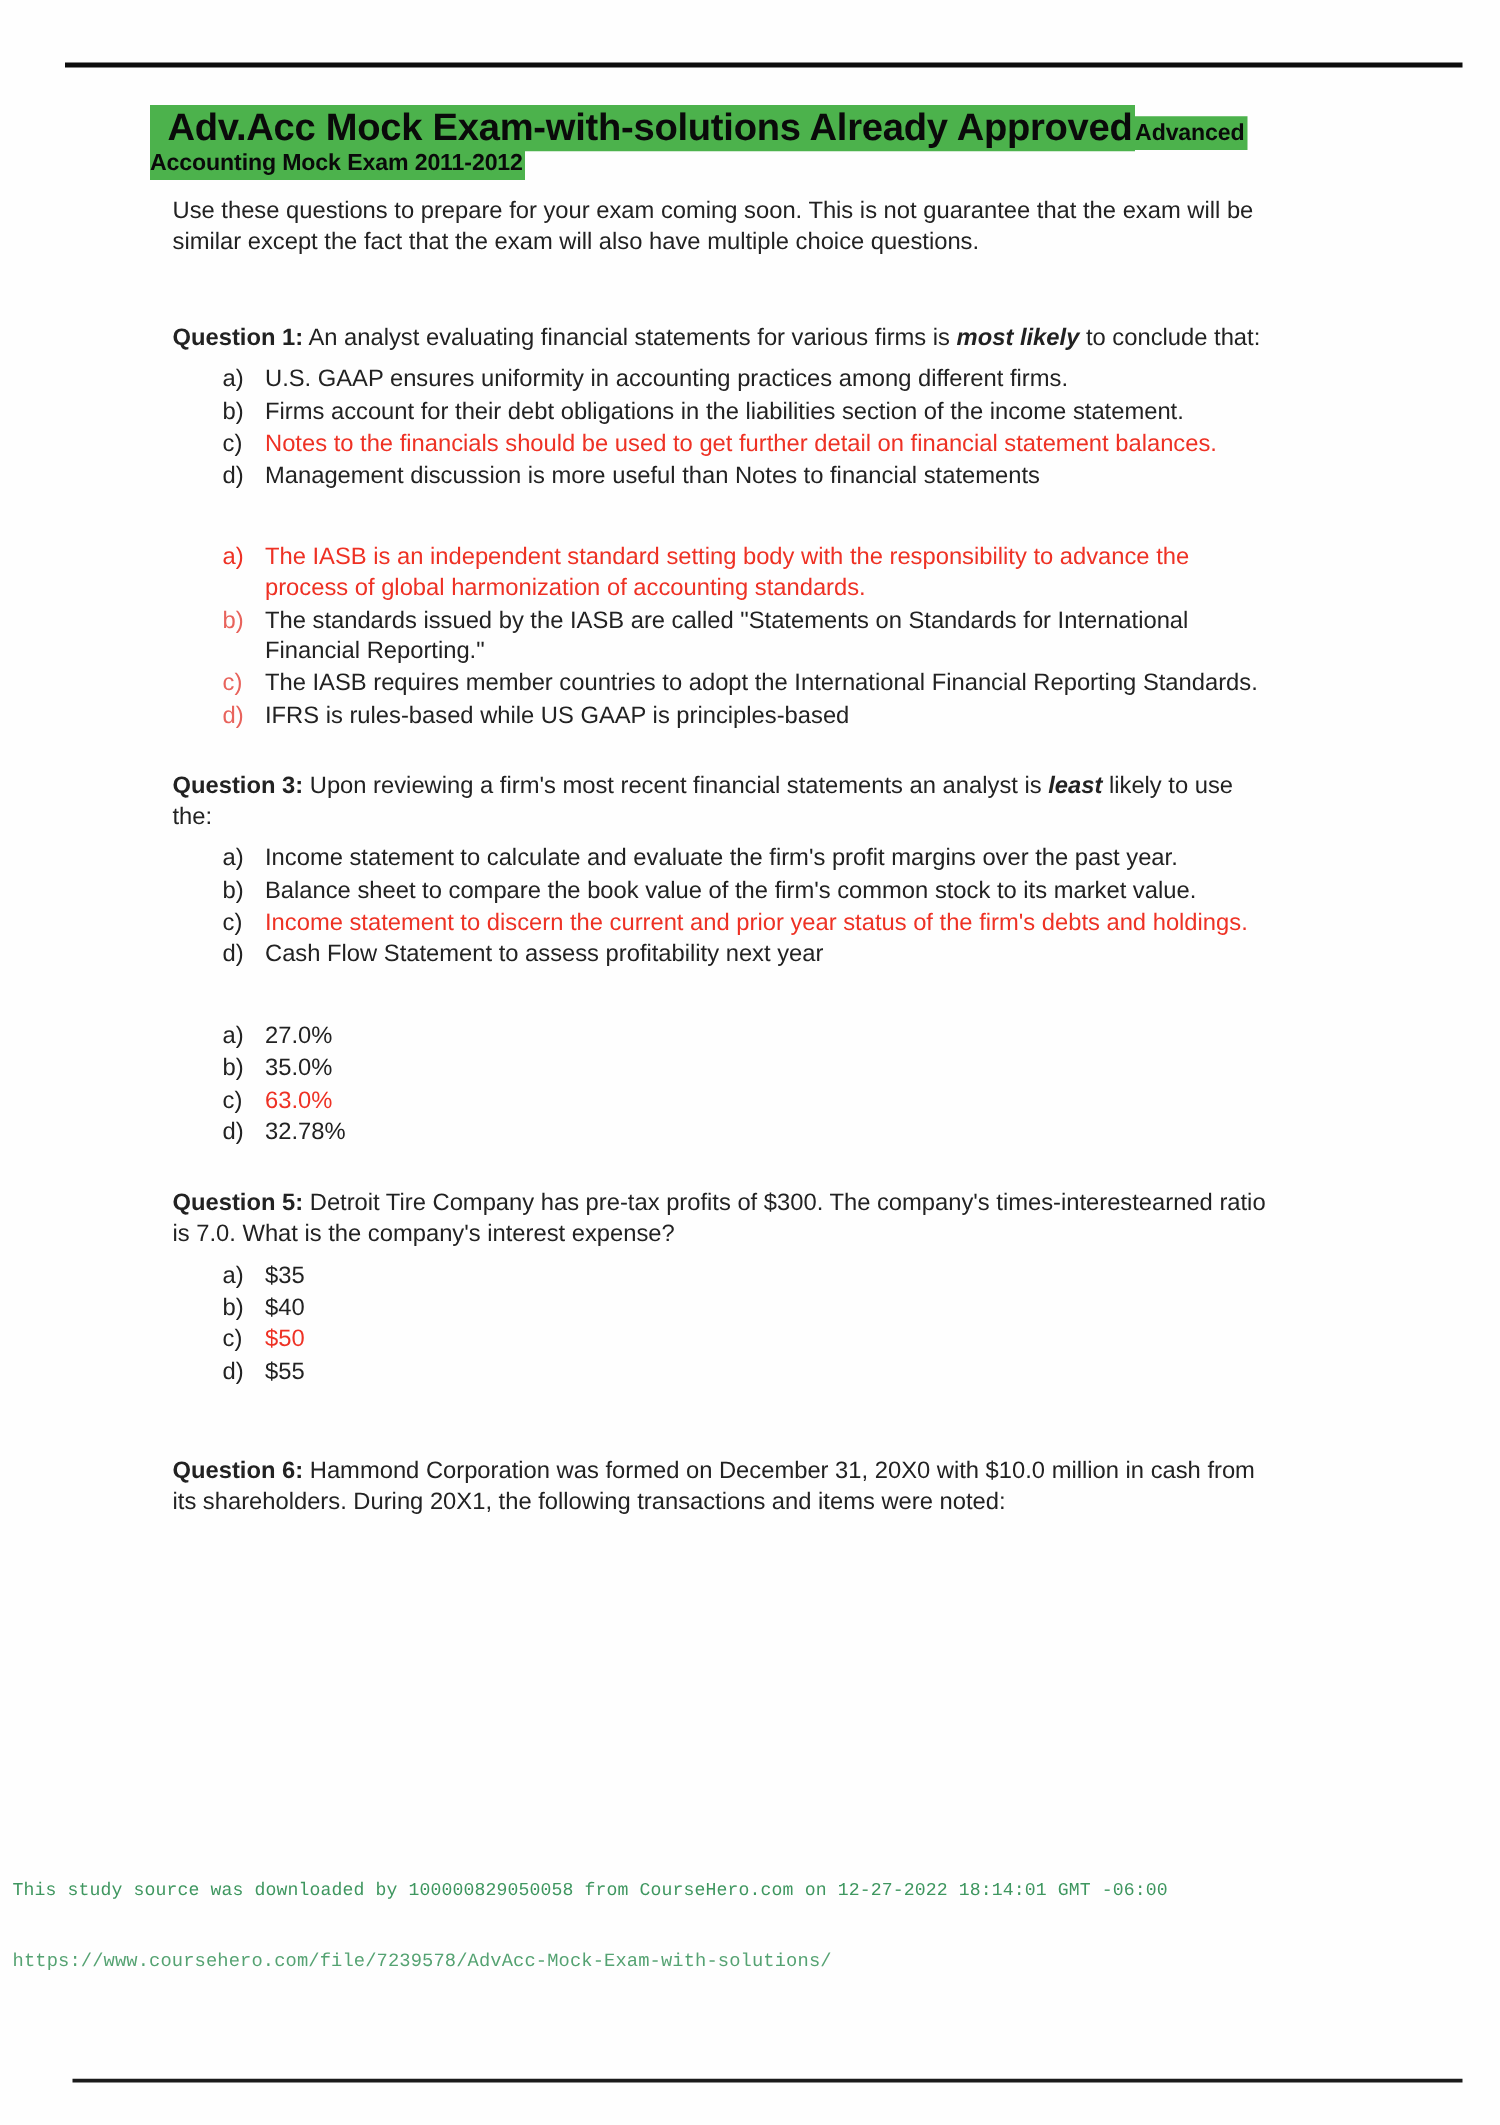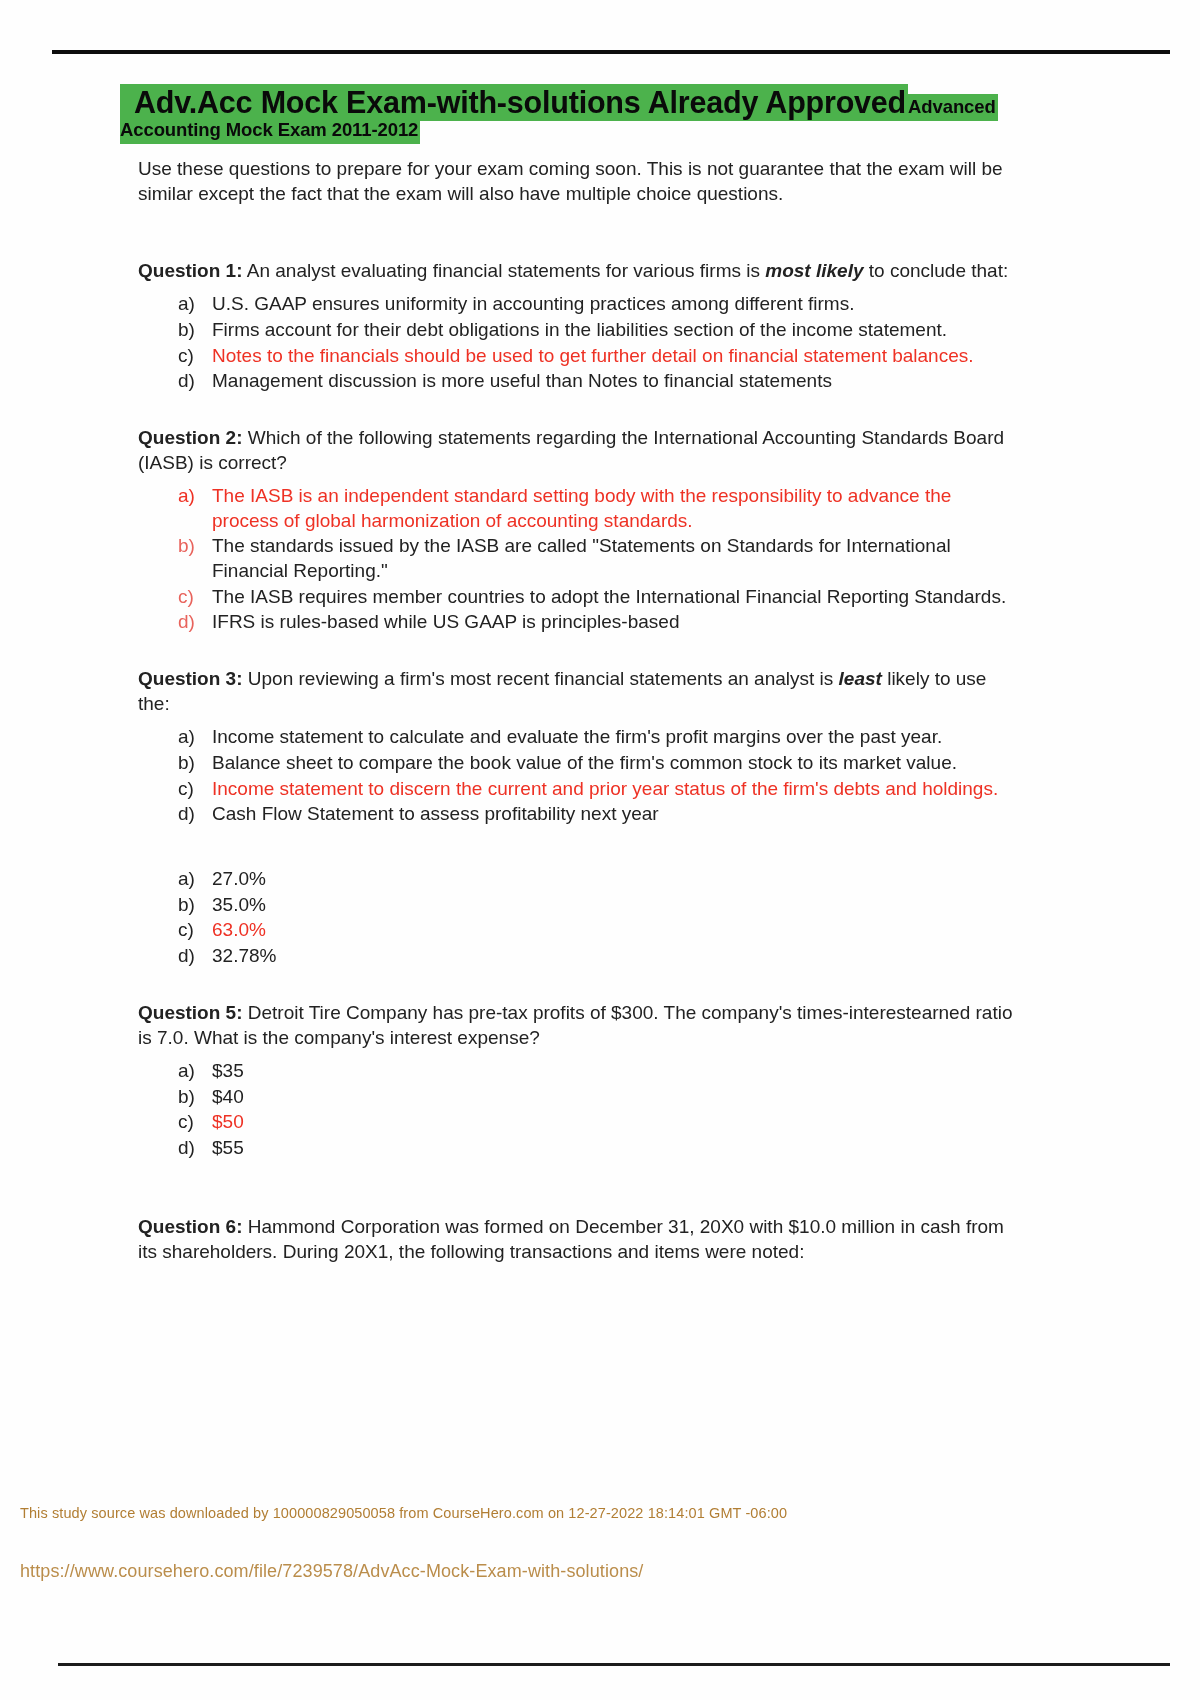"Question 2: Which of the" p.qstem { html: <p><span>Question 2:</span><span> Which of the following statements regarding the International Accounting Standards Board (IASB) </span><span>is</span><span> correct?</span></p> -> none }
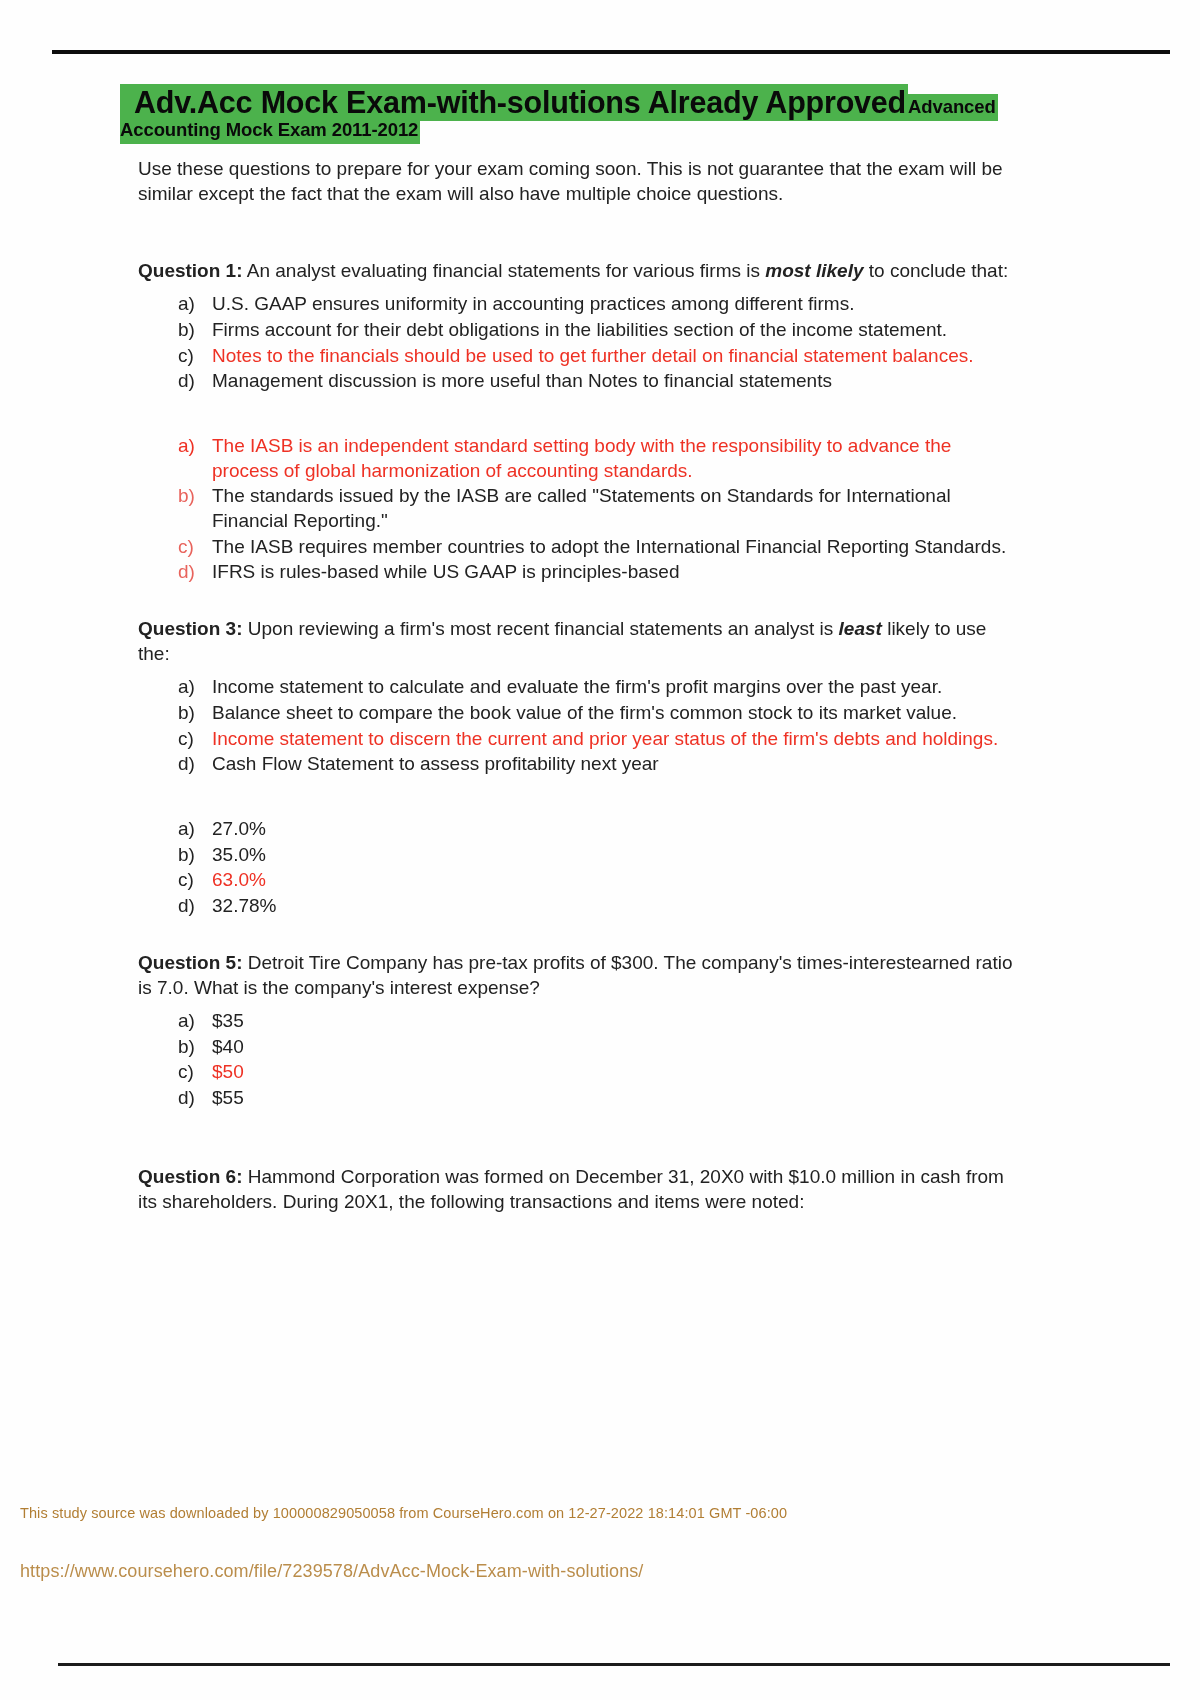"This study source was downloaded" .footer { color: #a16207 -> #15803d; font-family: Liberation Sans, sans-serif -> Liberation Mono, monospace; left: 20px -> 10px }
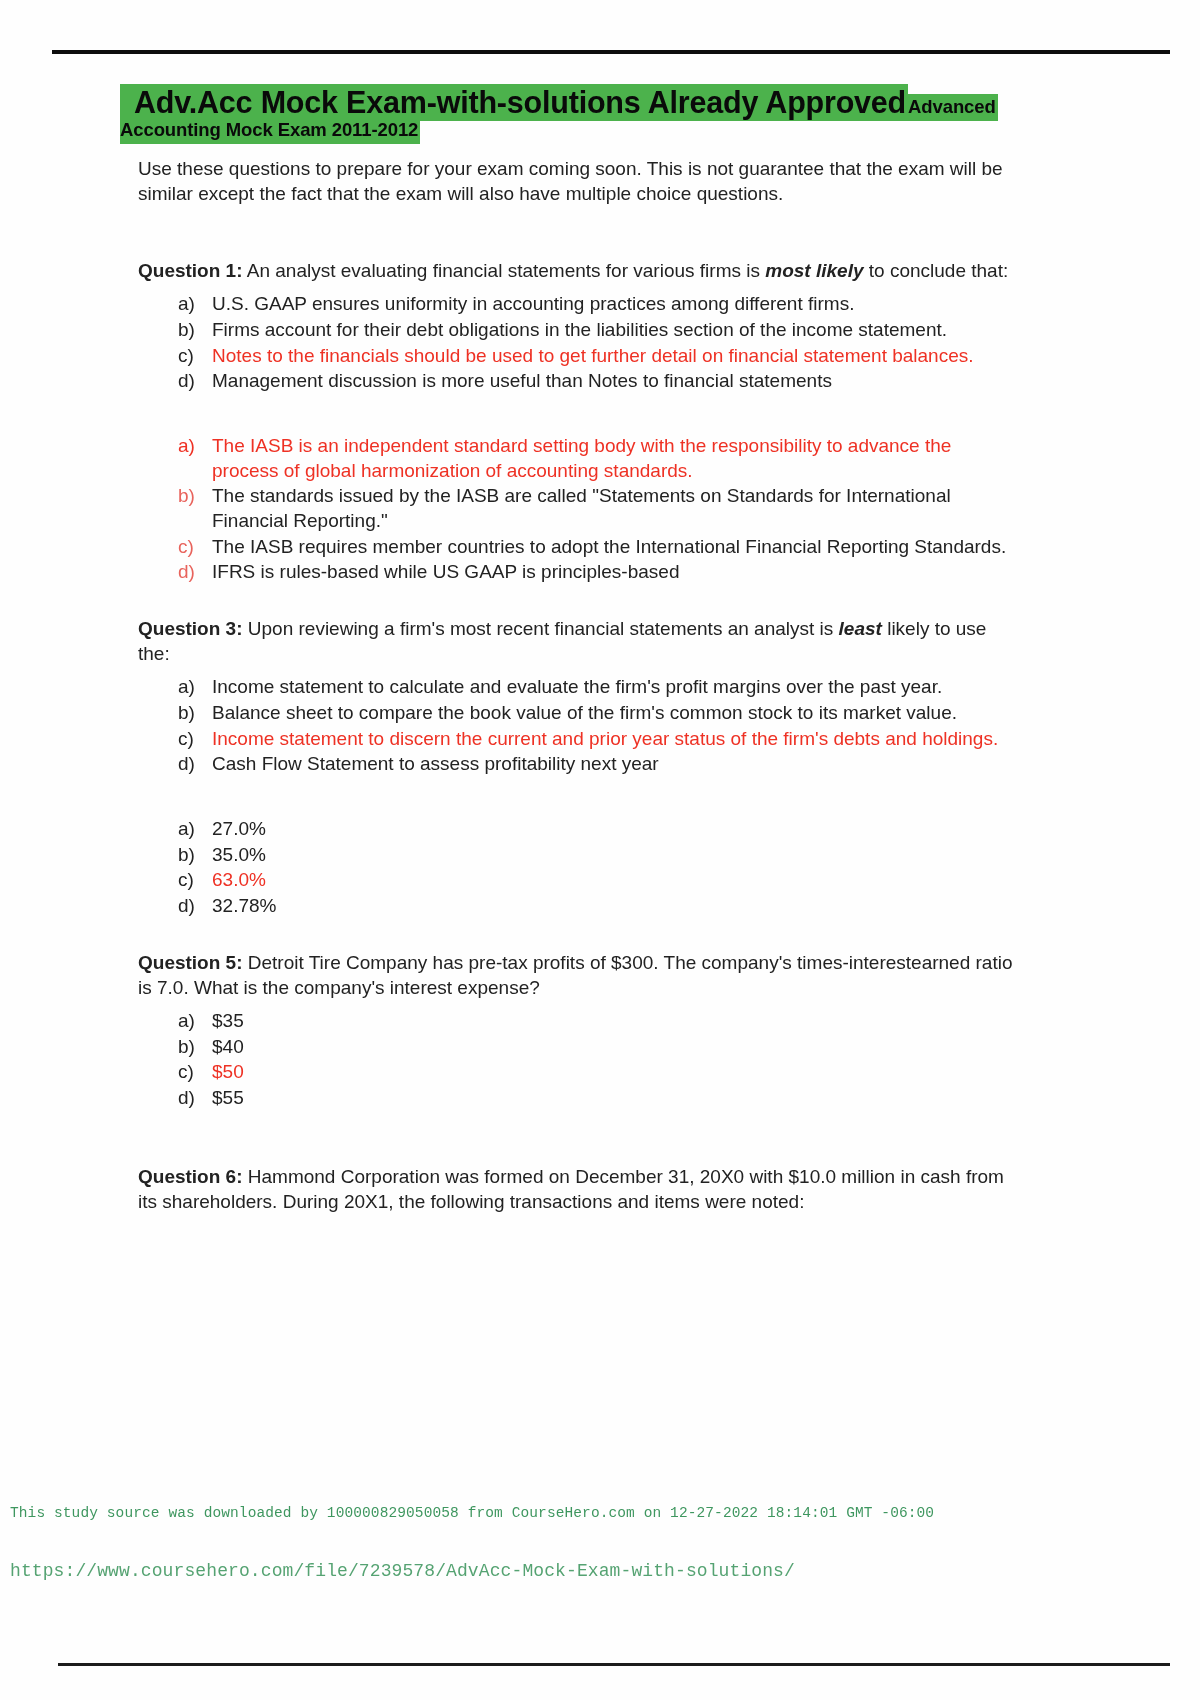"https://www.coursehero.com/file/7239578/" .footer-url { font-size: 18px -> 15px }
